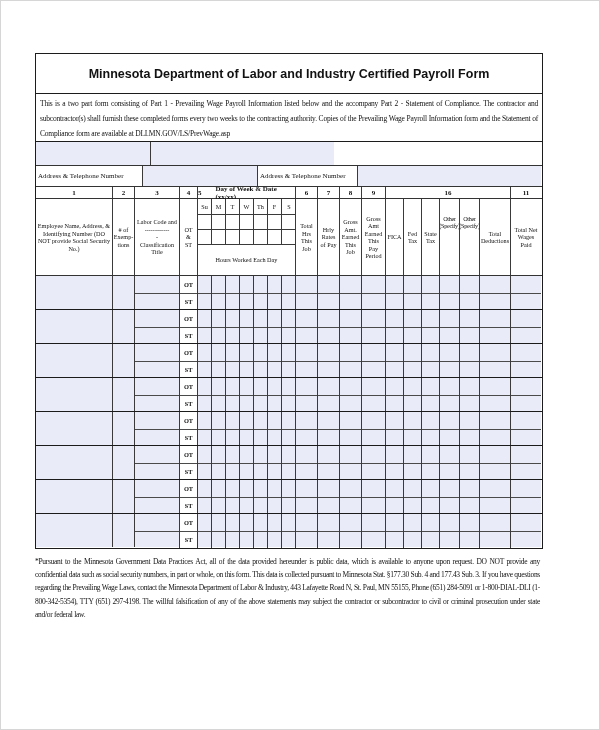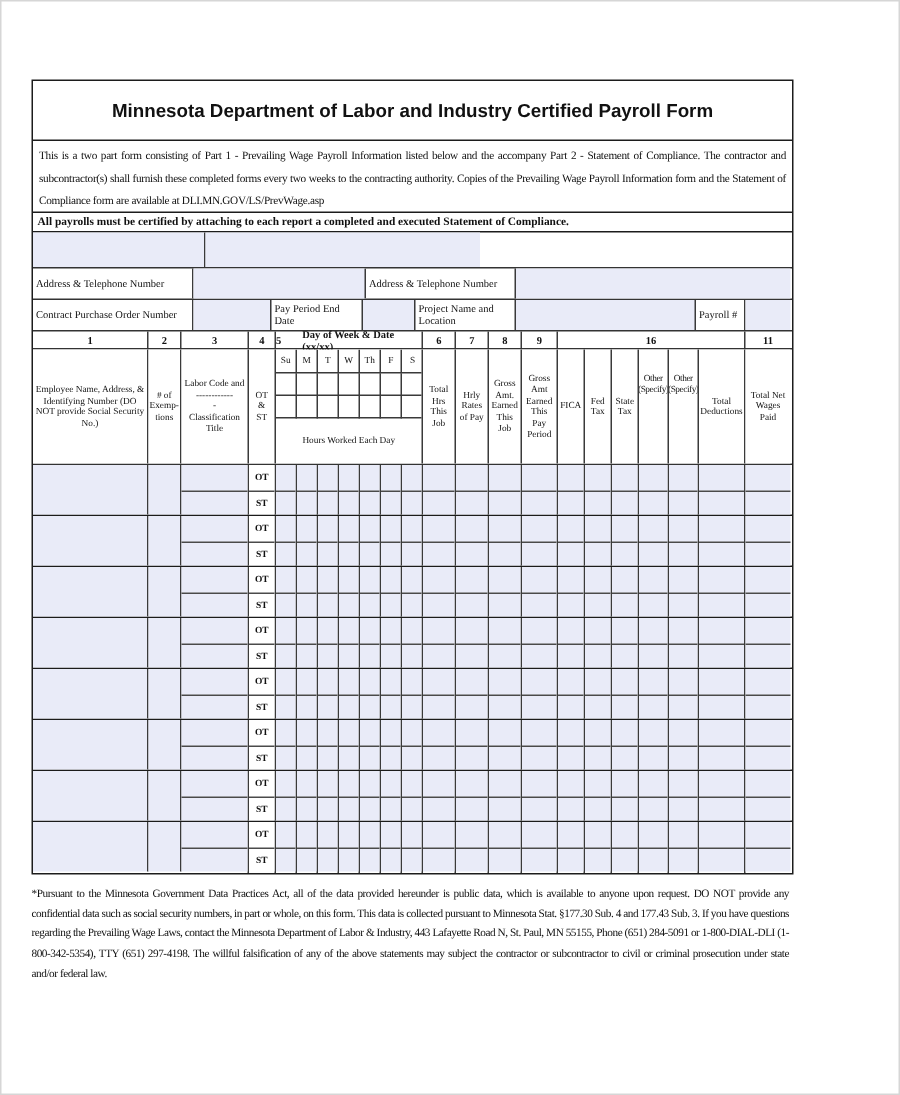"Minnesota Department of Labor and" .doc { left: 20px -> 34px }
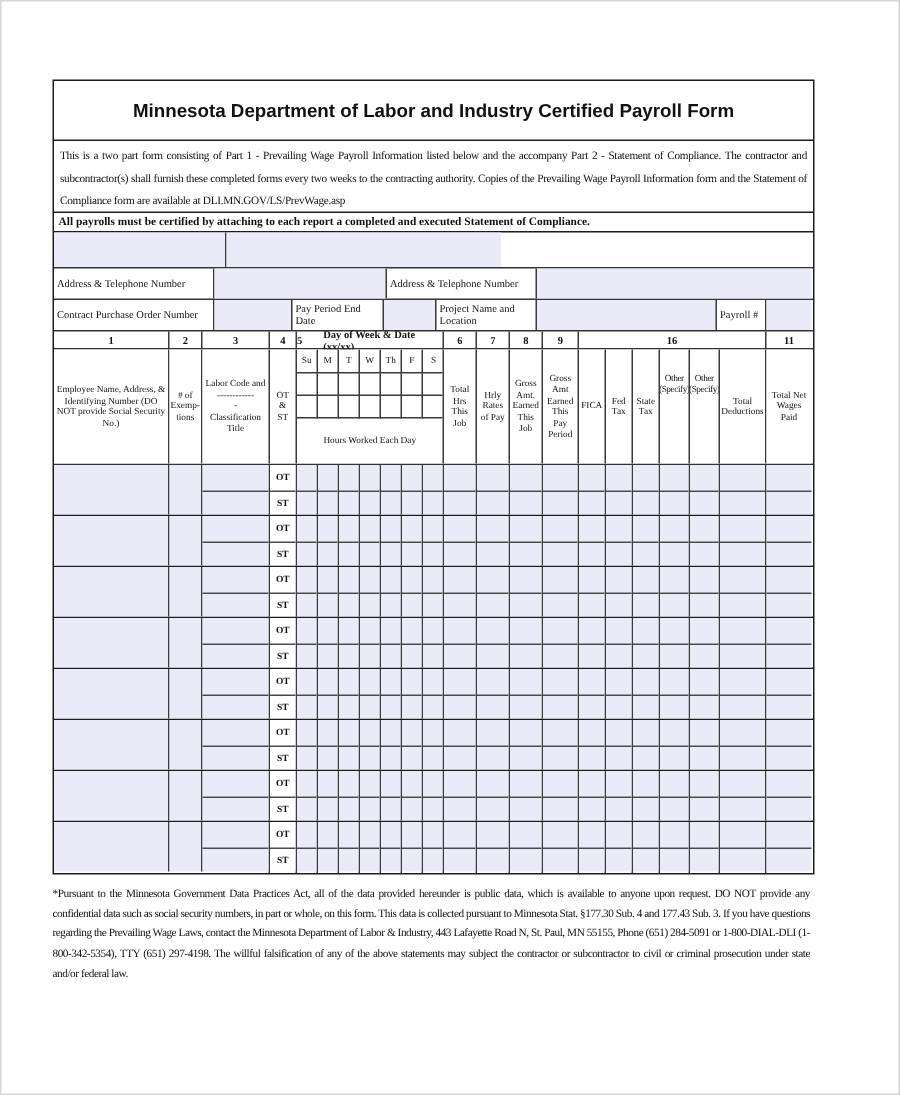"All payrolls must be certified" div.certify { html: <div>All payrolls must be certified by attaching to each report a completed and executed Statement of Compliance.</div> -> none }
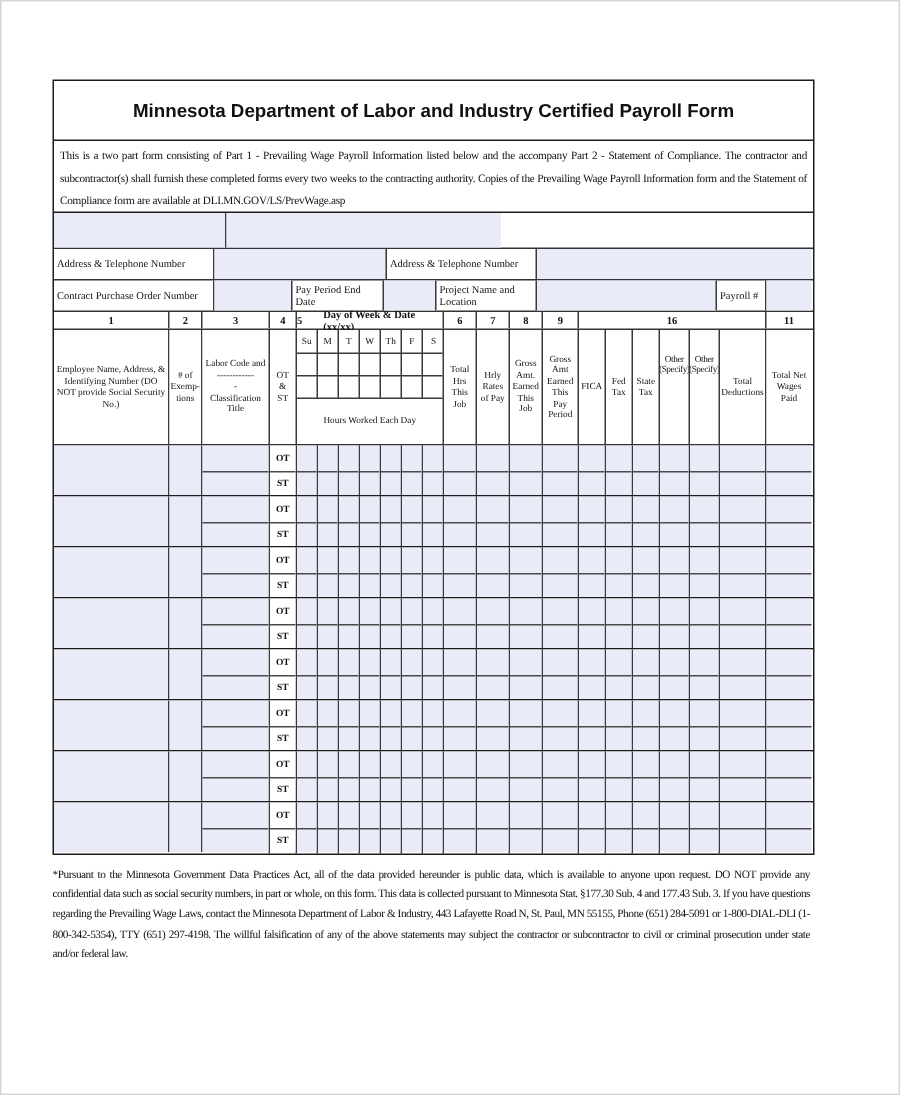"Contract Purchase Order Number" div.info-row { html: <div> <div>Contract Purchase Order Number</div> <div></div> <div>Pay Period End Date</div> <div></div> <div>Project Name and Location</div> <div></div> <div>Payroll #</div> <div></div> </div> -> none }
